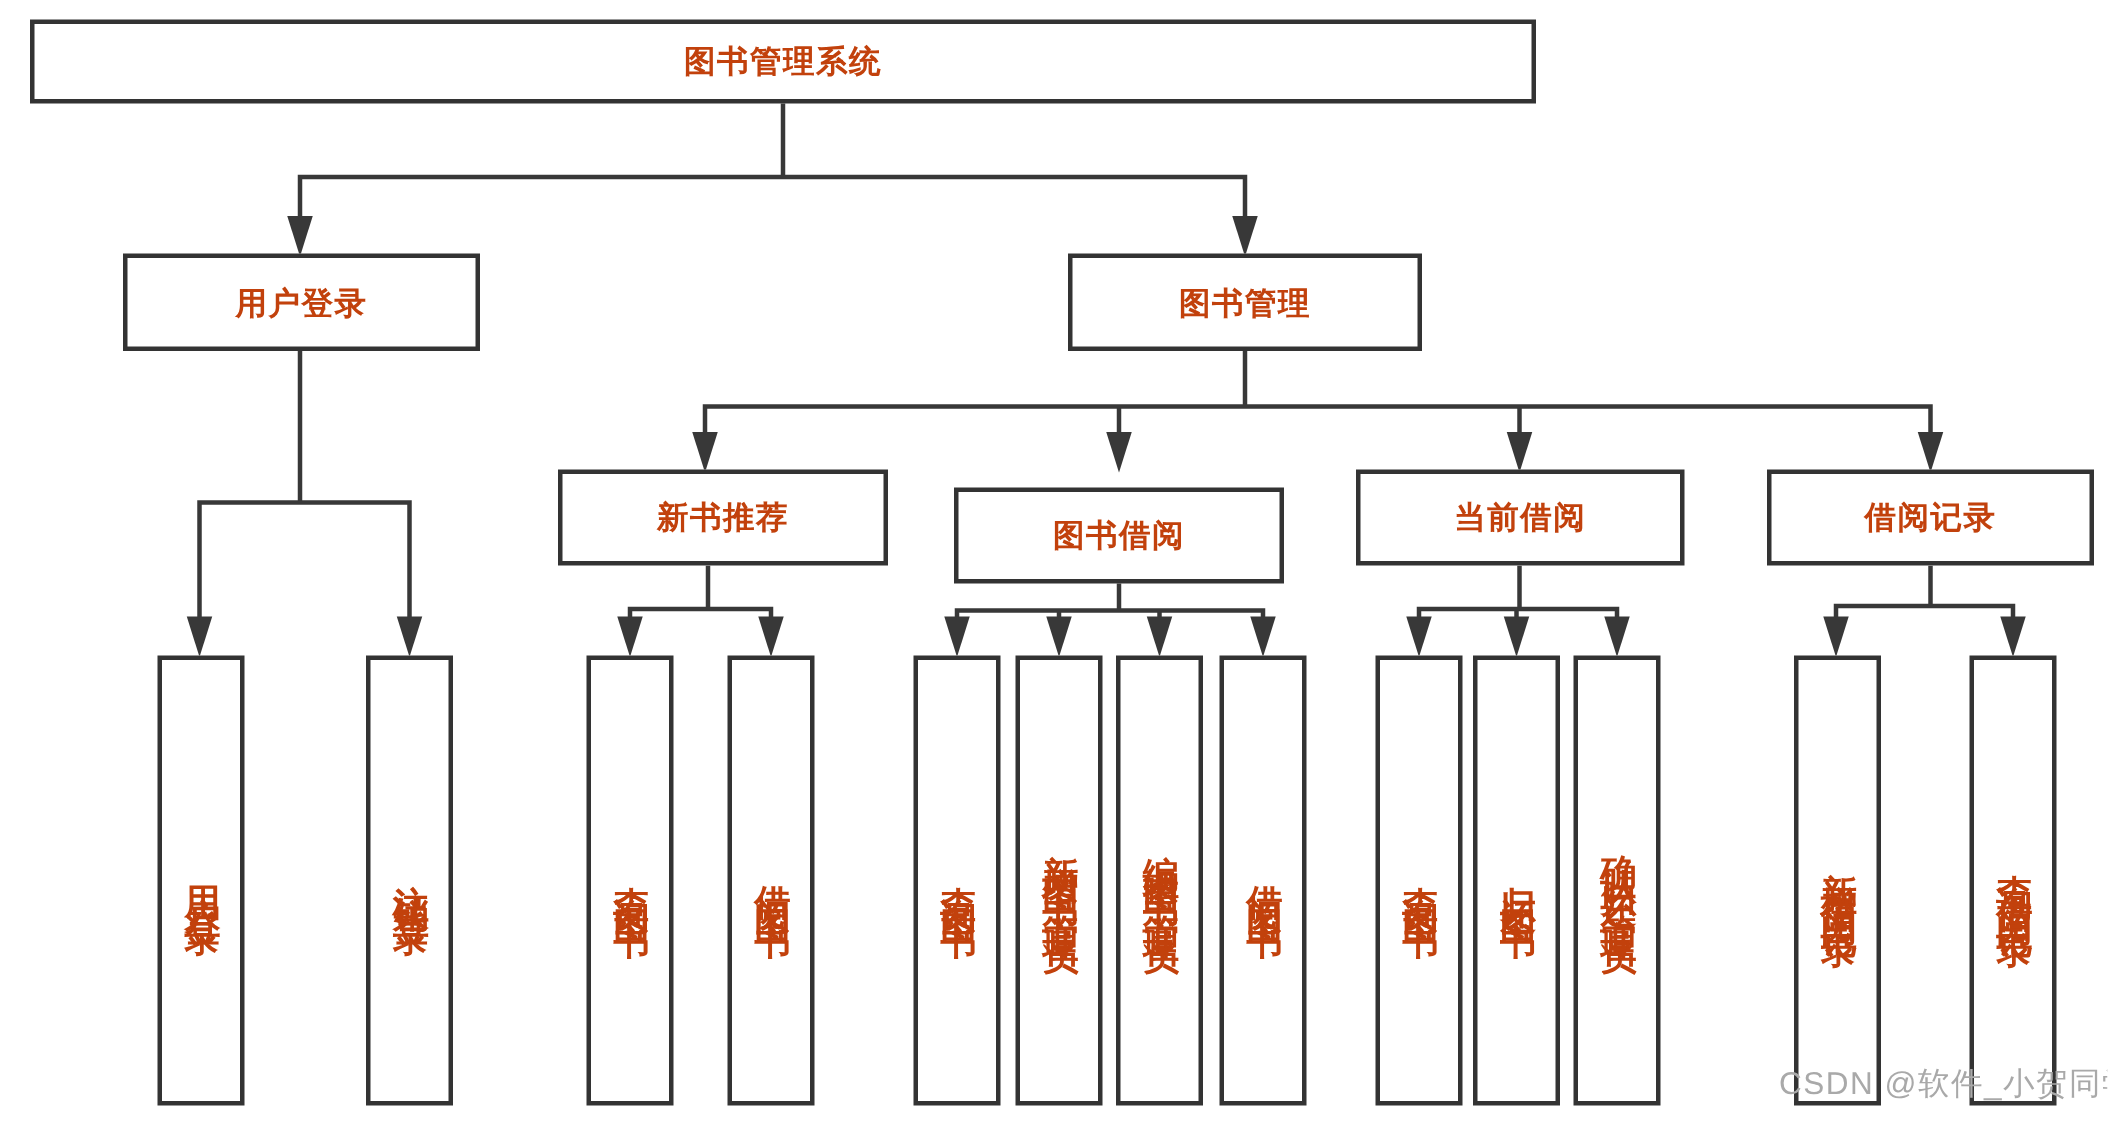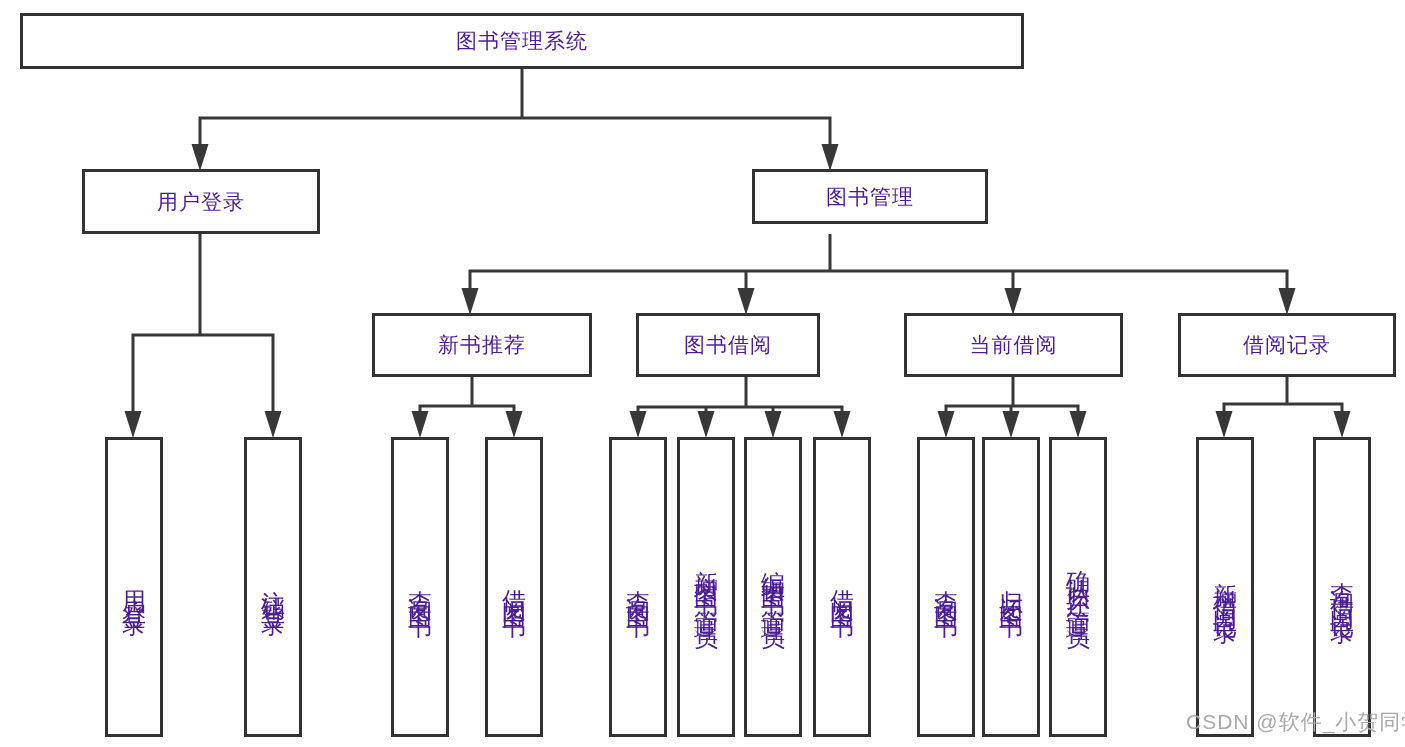"图书管理系统" .node { color: #4c1d95 -> #c2410c; font-weight: none -> bold }
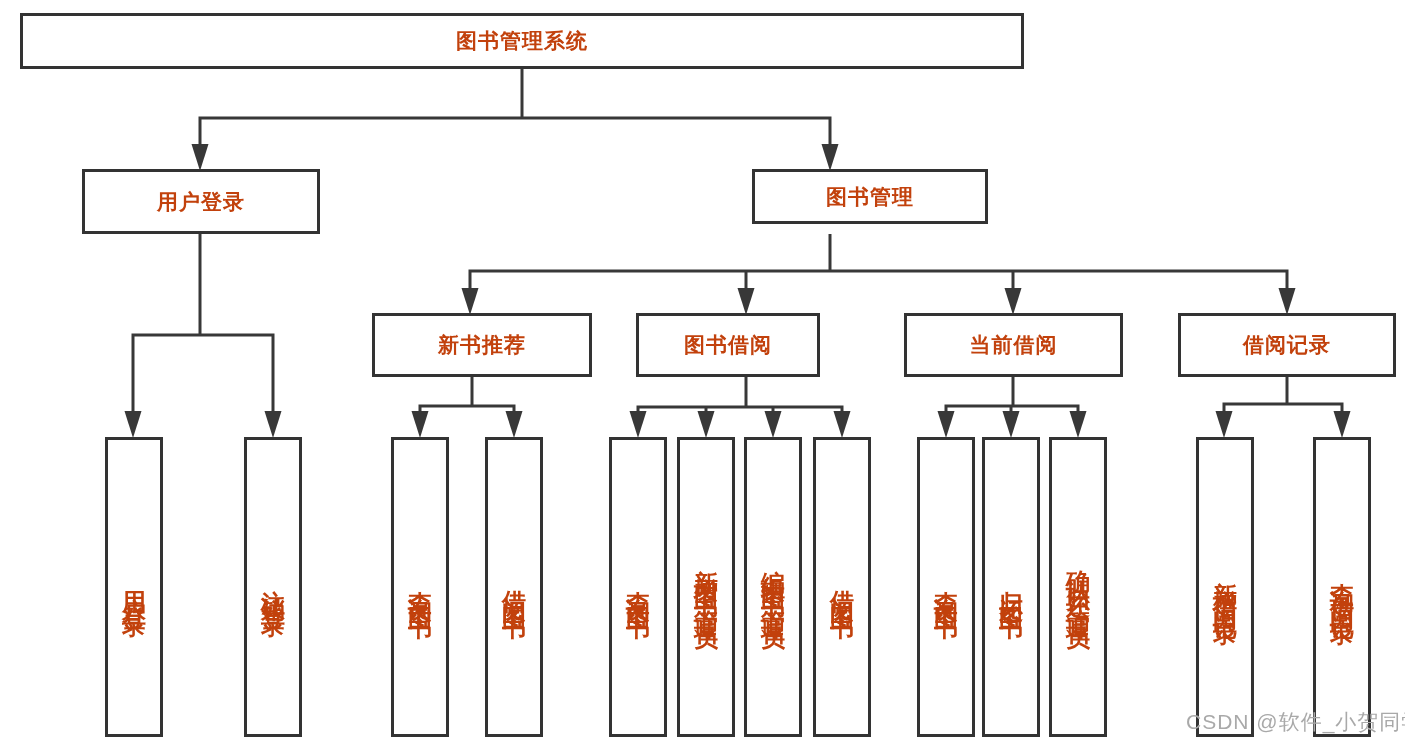"图书管理" .n-bookmgmt { height: 55px -> 65px; margin-left: 40px -> none }
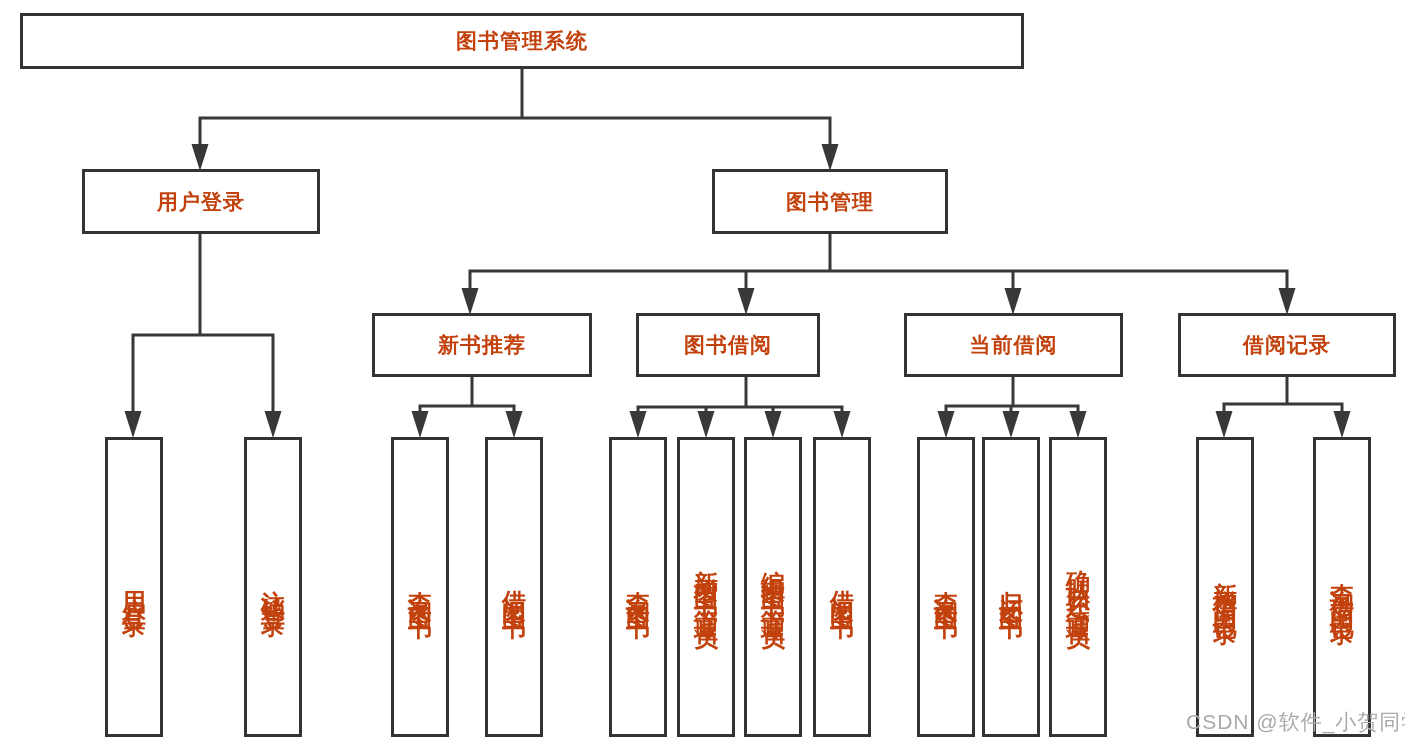"图书借阅" .n-borrow { top: 313px -> 325px; width: 184px -> 220px }
